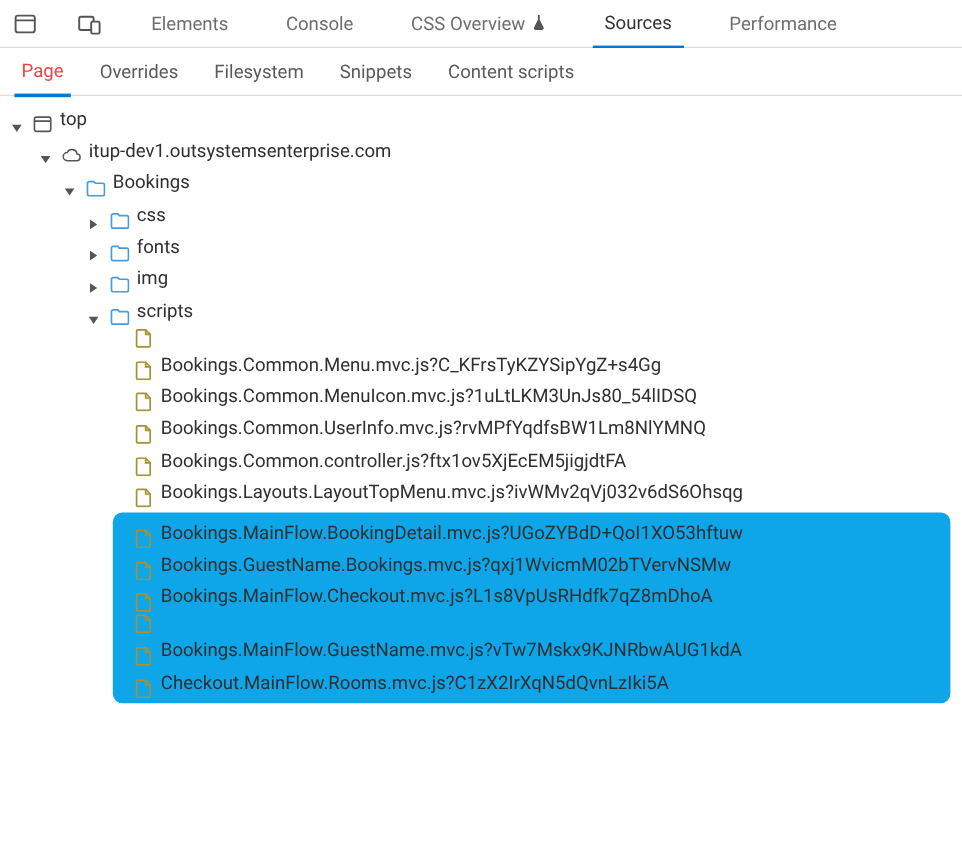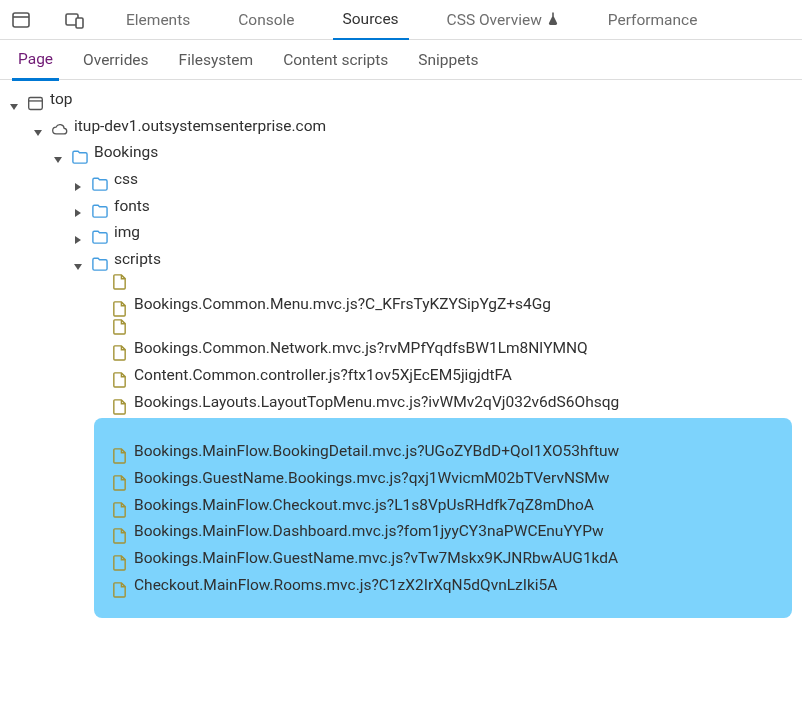"Sources" span.tab-item { order: before "CSS Overview" -> after "CSS Overview" }
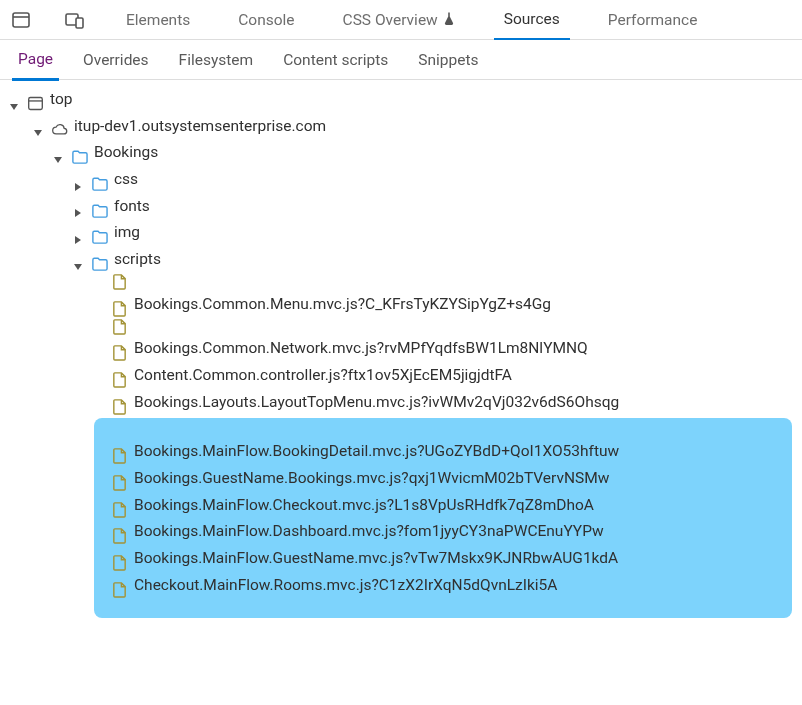"Page" .subtab-item.active { color: #701a75 -> #ef4444 }
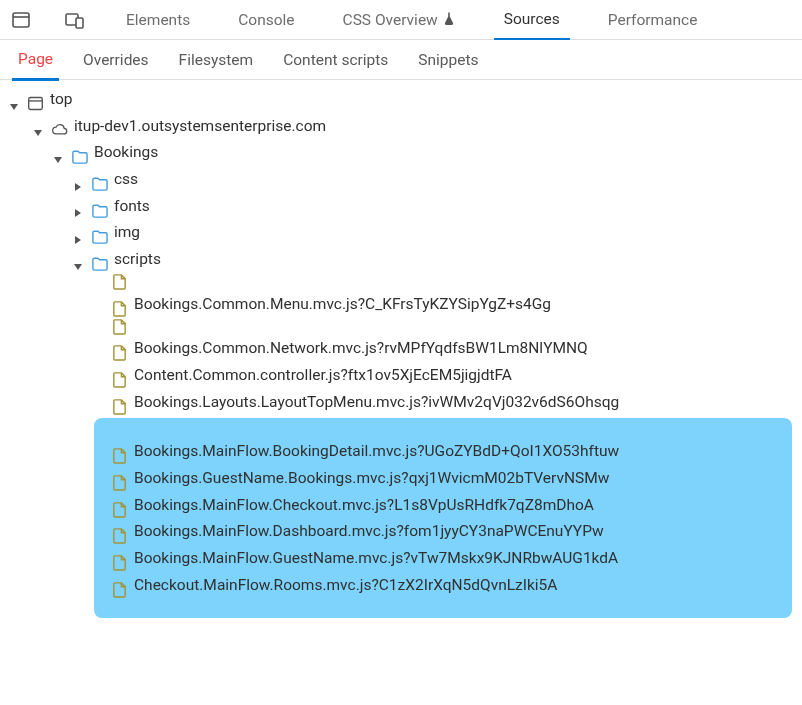"Content scripts" span.subtab-item { order: before "Snippets" -> after "Snippets" }
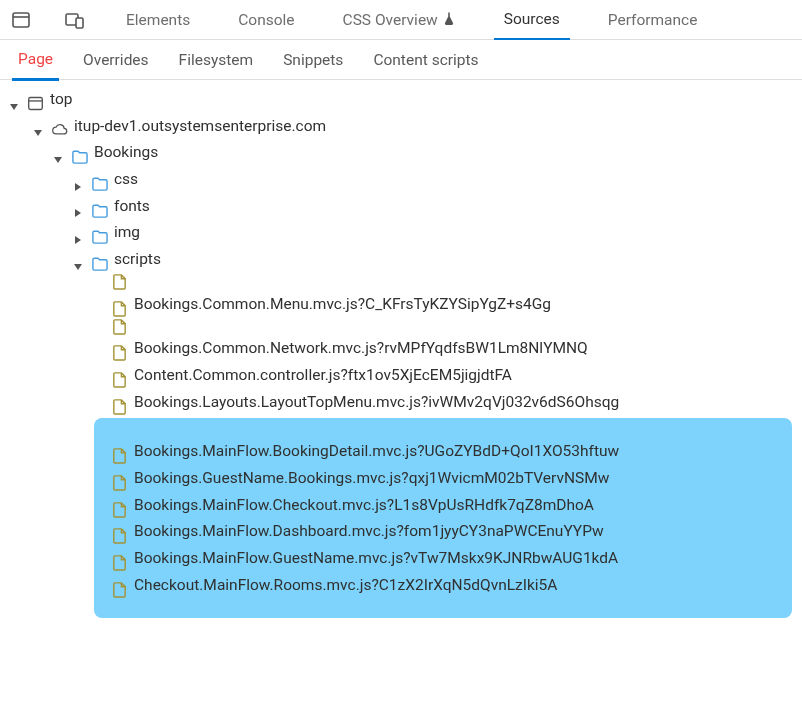"Bookings.Common.MenuIcon.mvc.js?1uLtLKM3" span.node-label { html: none -> <span>Bookings.Common.MenuIcon.mvc.js?1uLtLKM3UnJs80_54lIDSQ</span> }
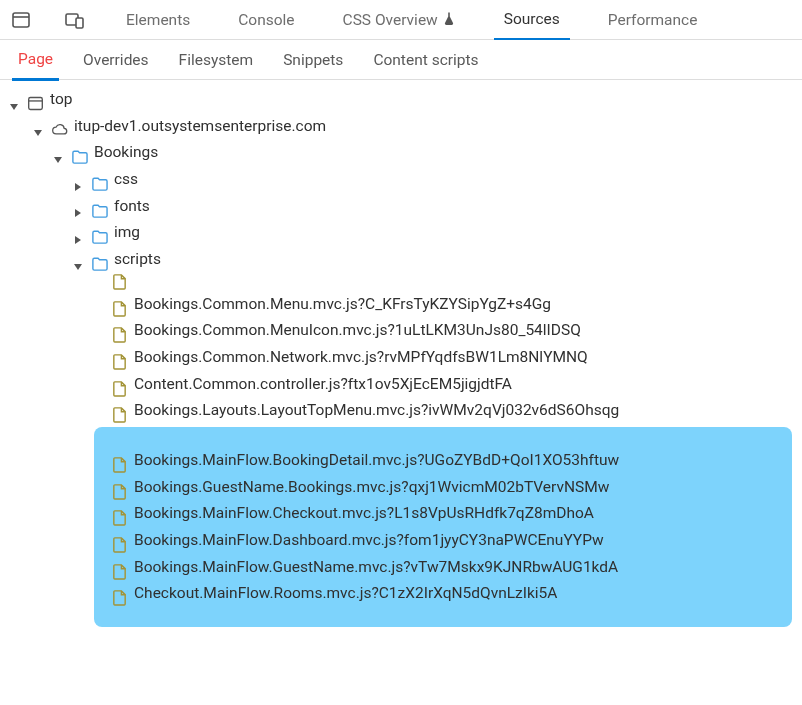"Bookings.Common.Network.mvc.js?rvMPfYqdf" span.node-label { text: Bookings.Common.Network.mvc.js -> Bookings.Common.UserInfo.mvc.js }
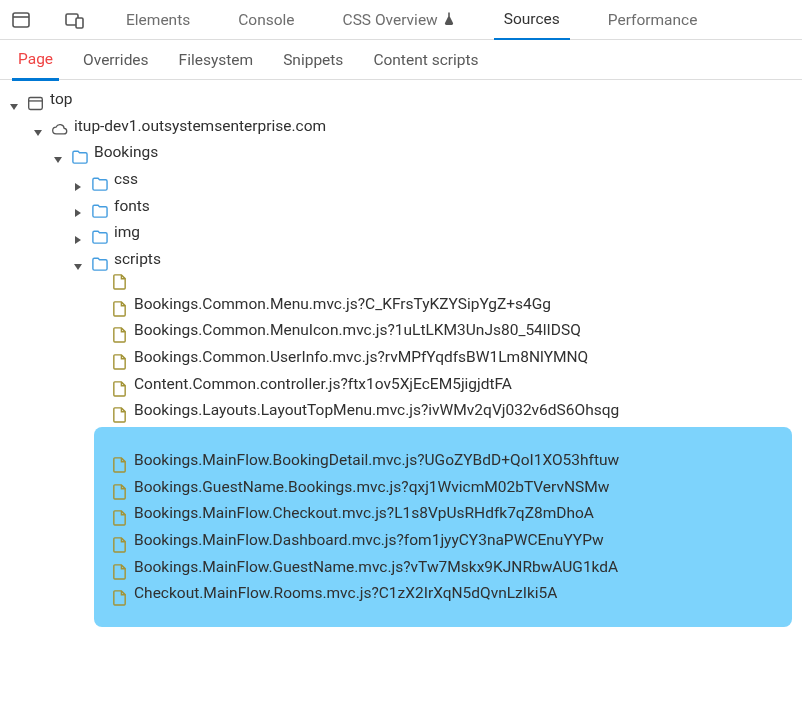"Content.Common.controller.js?ftx1ov5XjEc" span.node-label { text: Content.Common.controller.js -> Bookings.Common.controller.js }
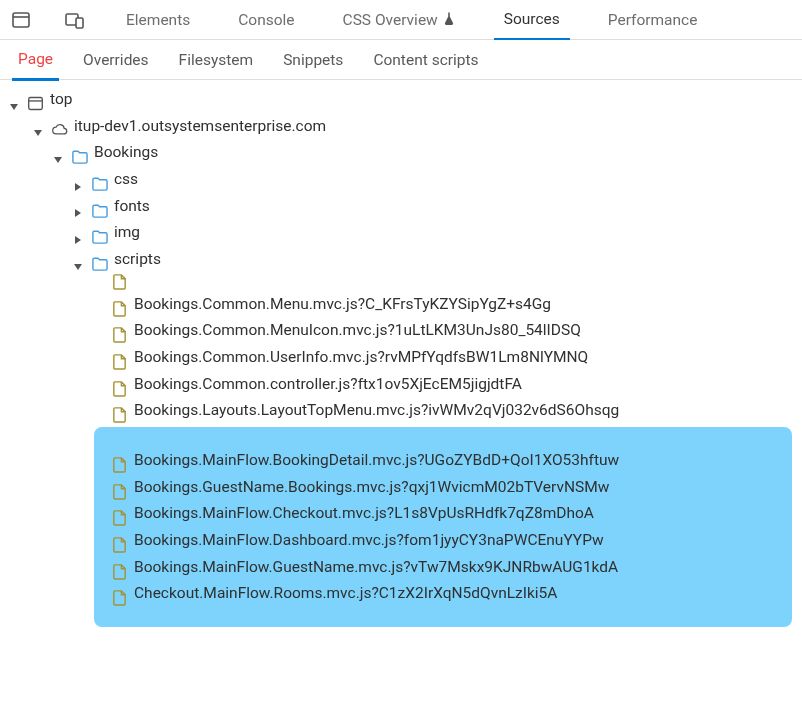"Bookings.MainFlow.BookingDetail.mvc.js?U" .highlight { background: #7dd3fc -> #0ea5e9; padding: 20px 0 -> 4px 0 }
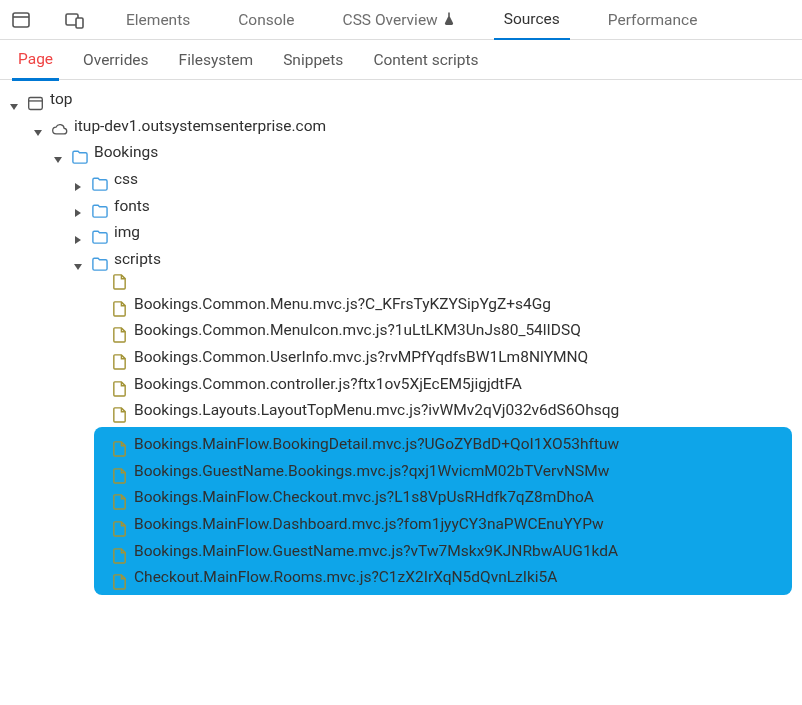"Bookings.MainFlow.Dashboard.mvc.js?fom1j" span.node-label { html: <span>Bookings.MainFlow.Dashboard.mvc.js?fom1jyyCY3naPWCEnuYYPw</span> -> none }
